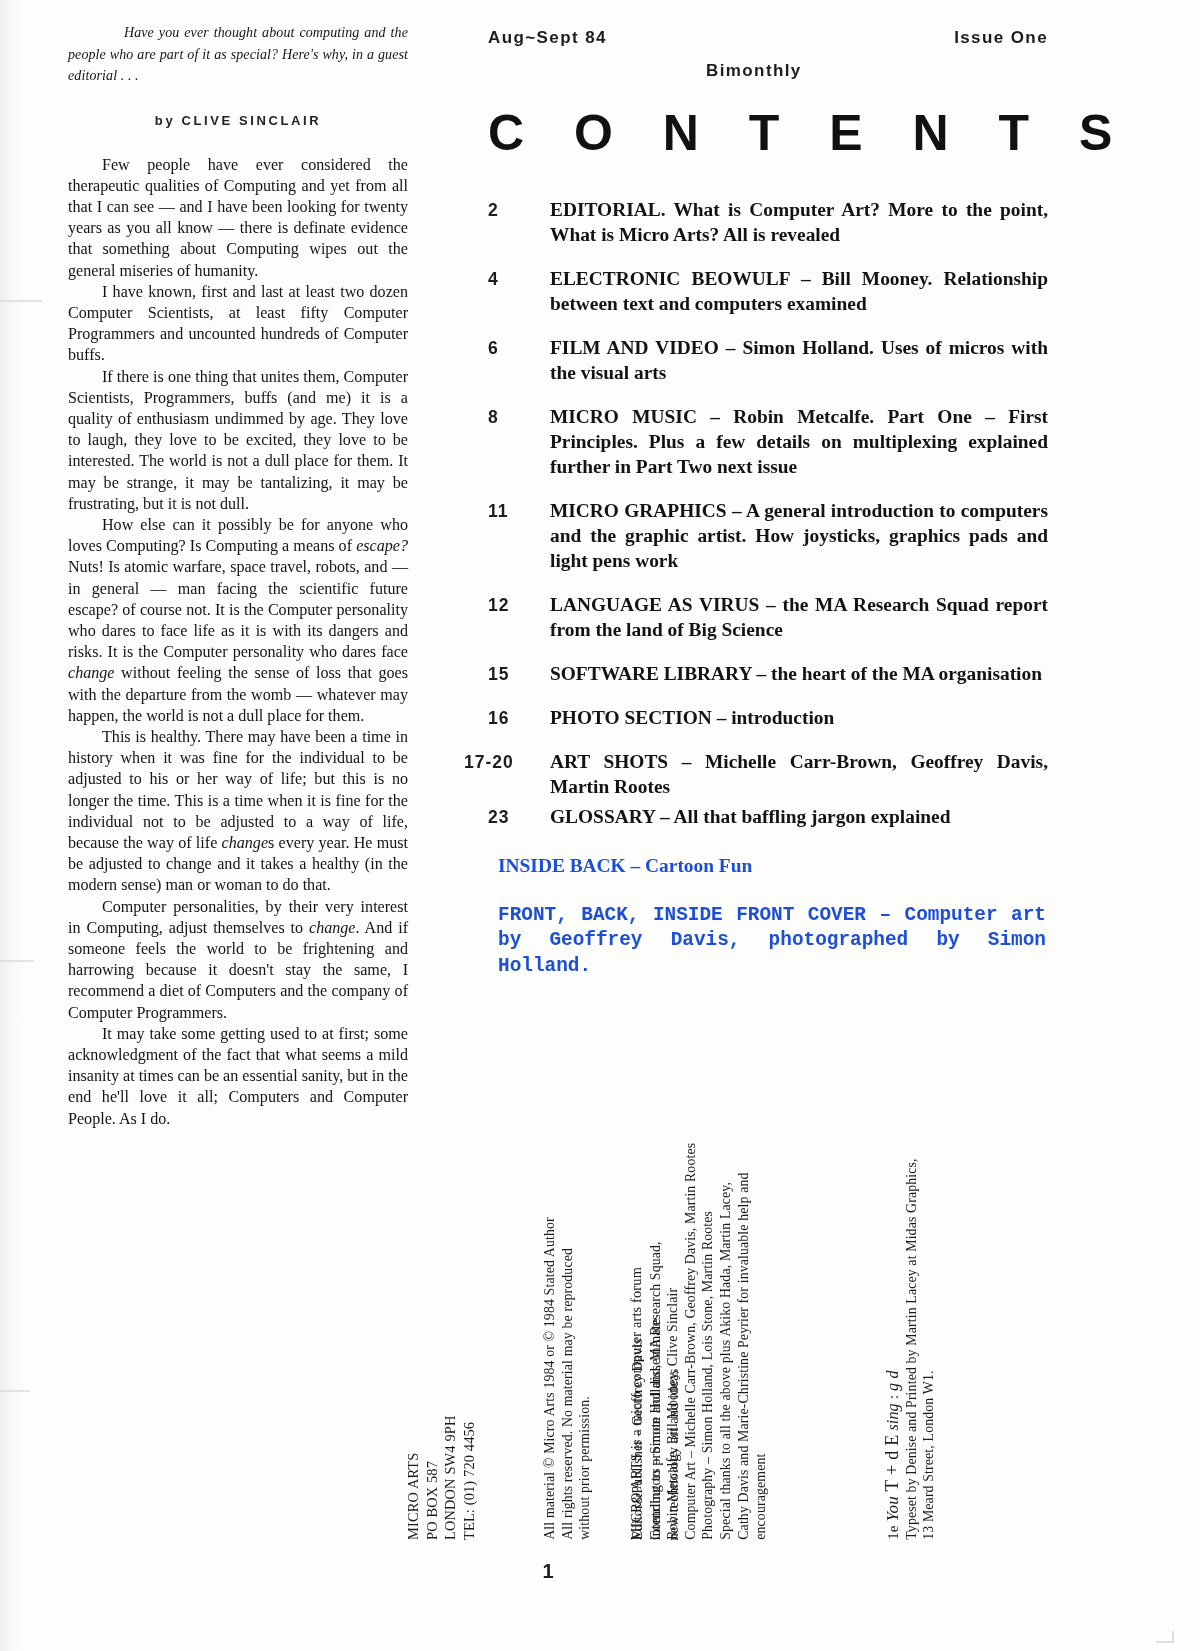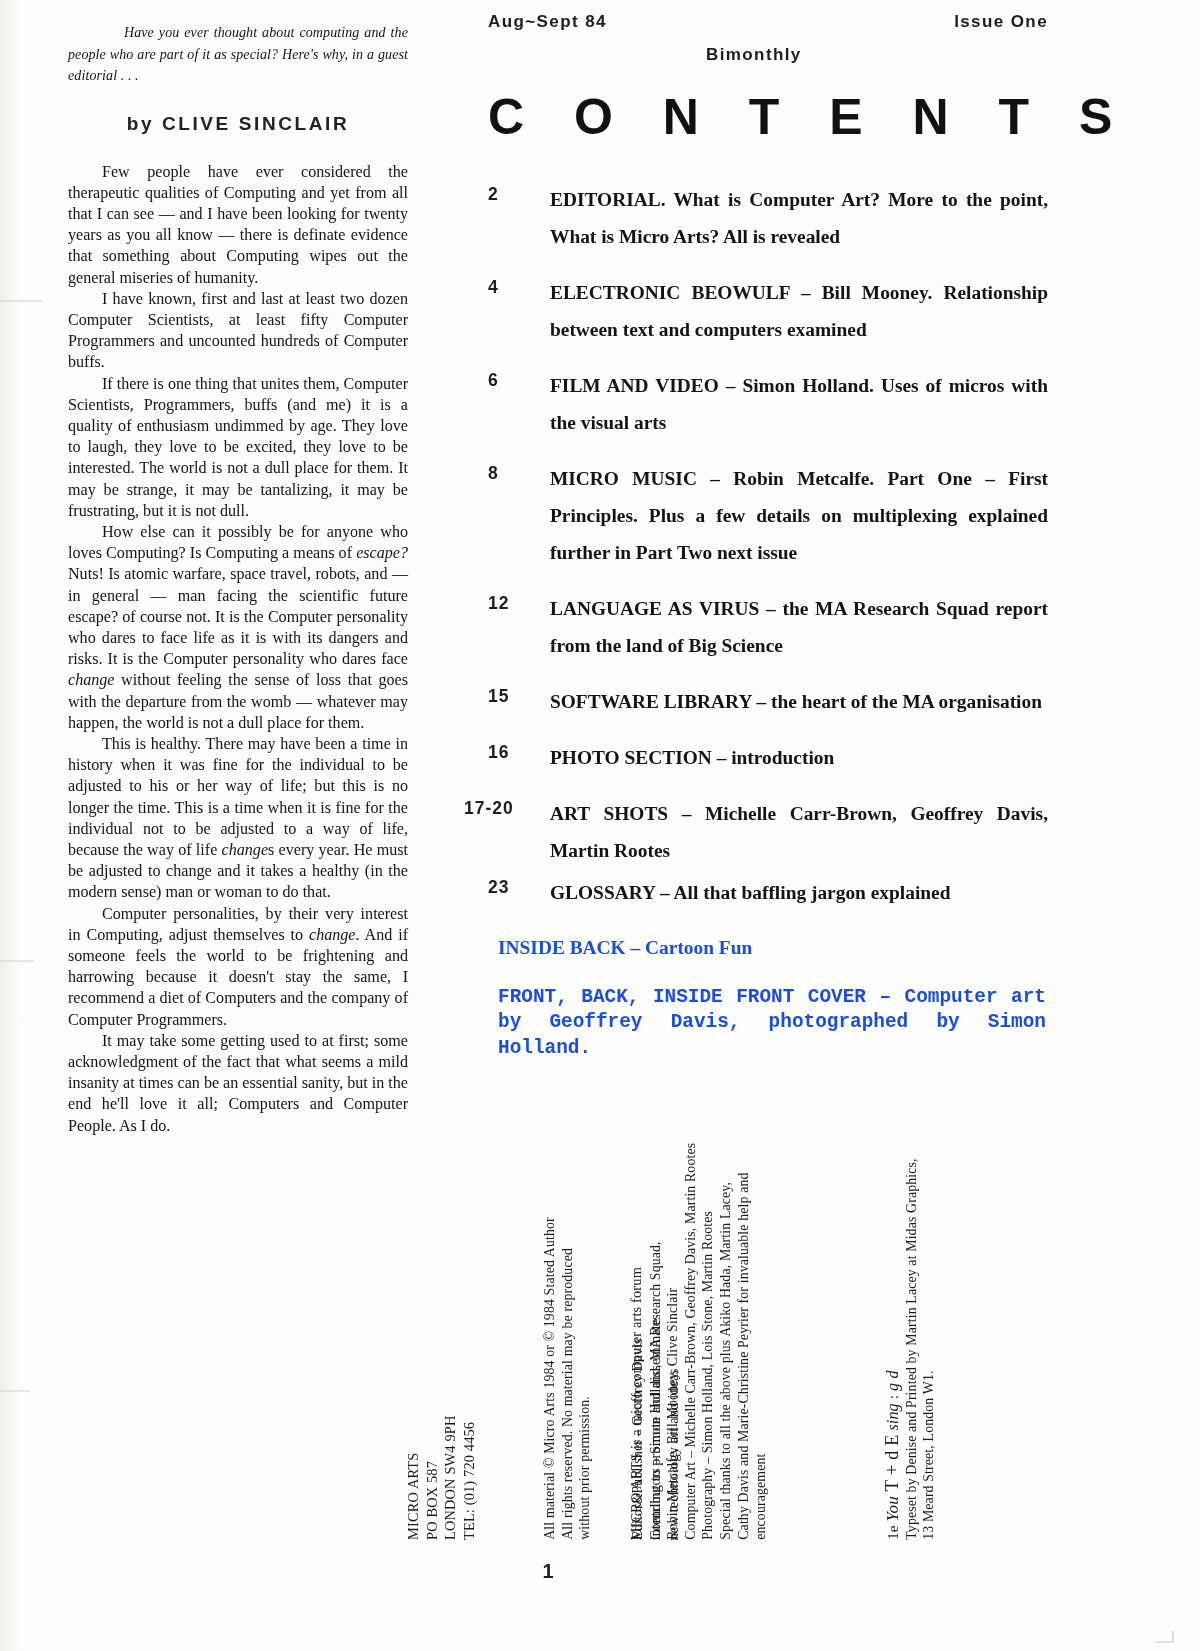"Aug~Sept 84" .right-col { top: 12px -> 28px }
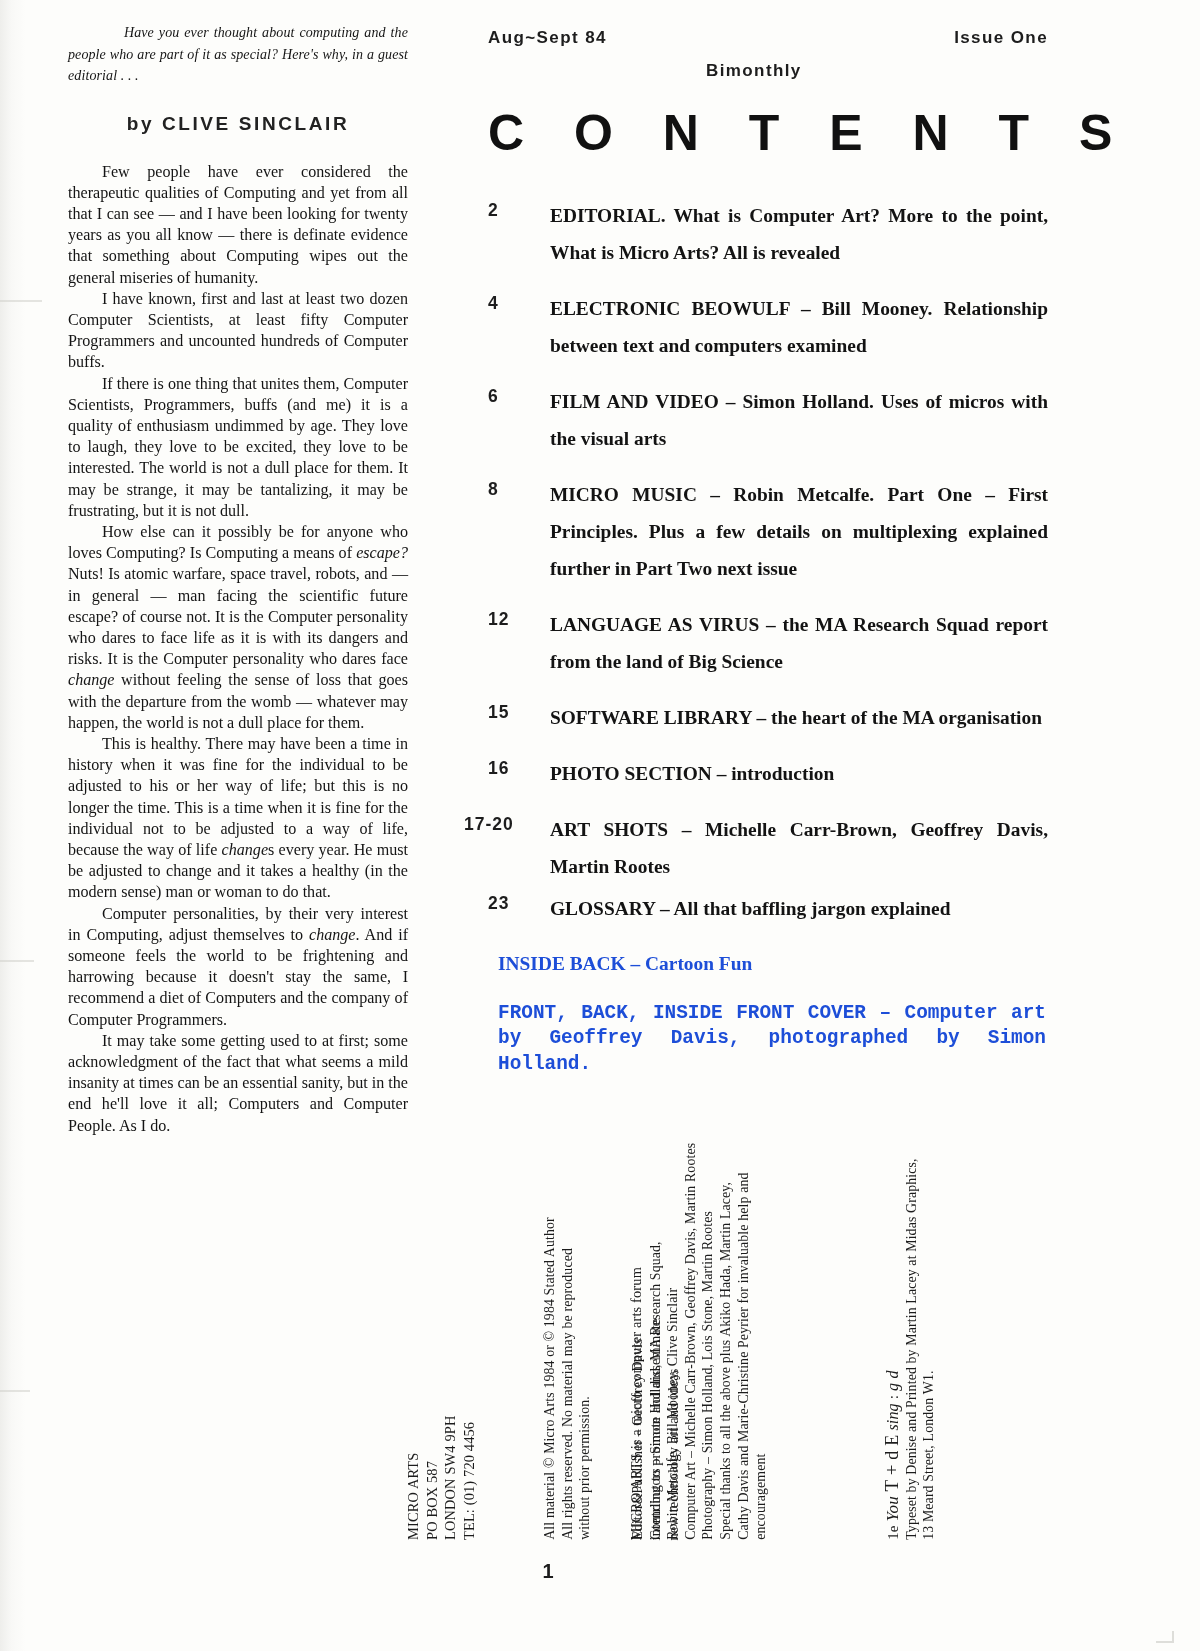"by CLIVE SINCLAIR" .byline { font-size: 19px -> 13px }
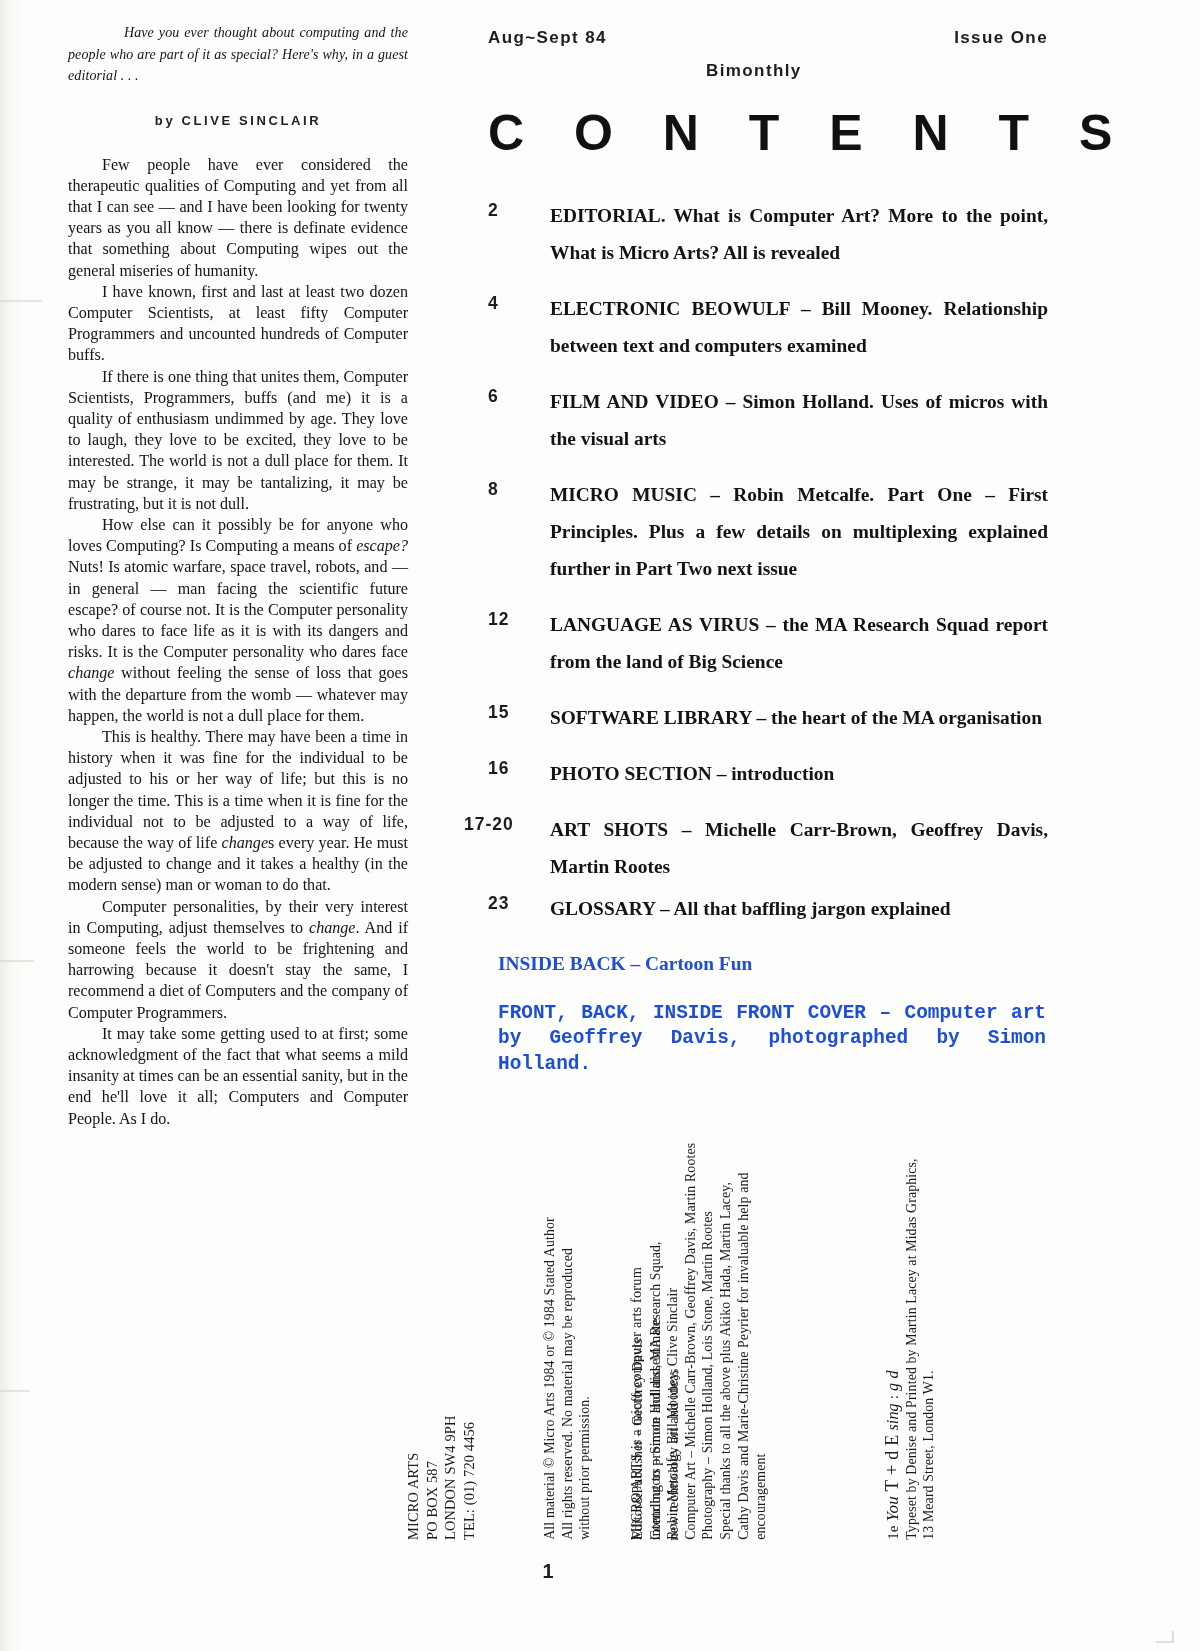"EDITORIAL. What is Computer Art?" .toc-text { line-height: 37px -> 25px }
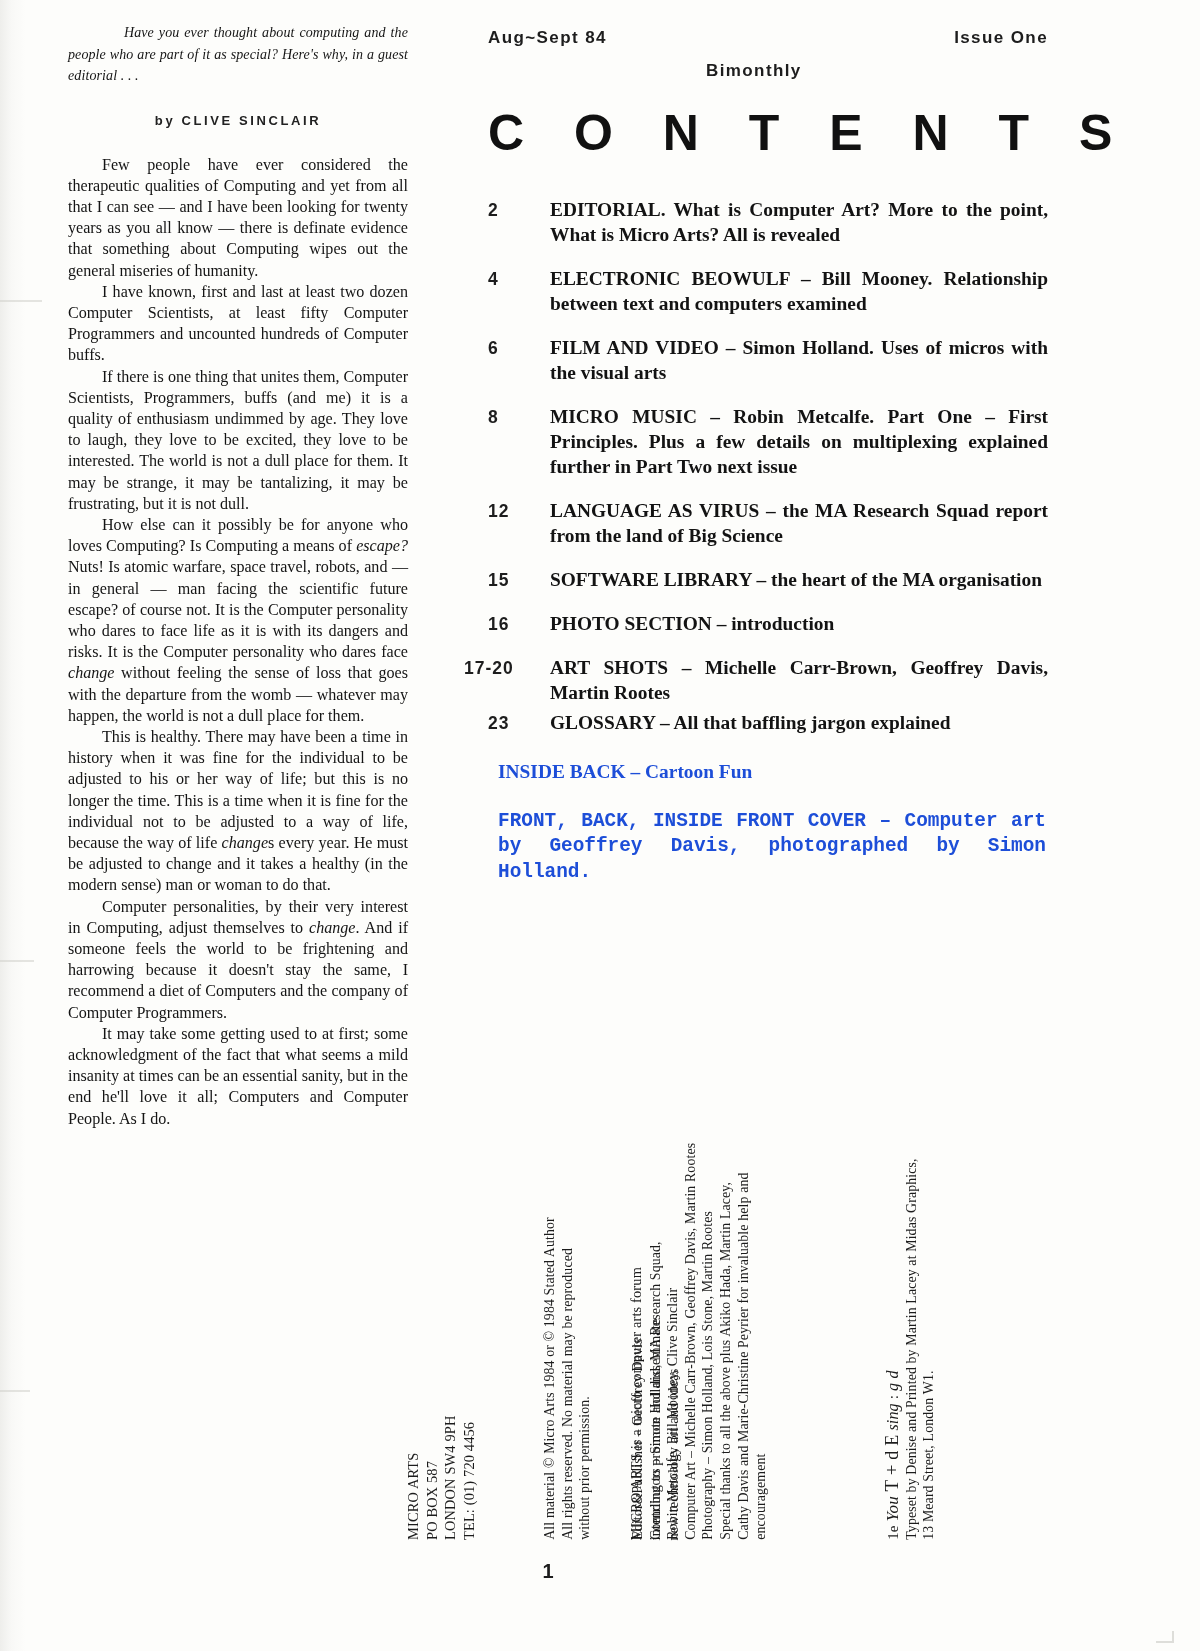"11" div.toc-row { html: none -> <div> <span>11</span> <span>MICRO GRAPHICS – A general introduction to computers and the graphic artist. How joysticks, graphics pads and light pens work</span> </div> }
